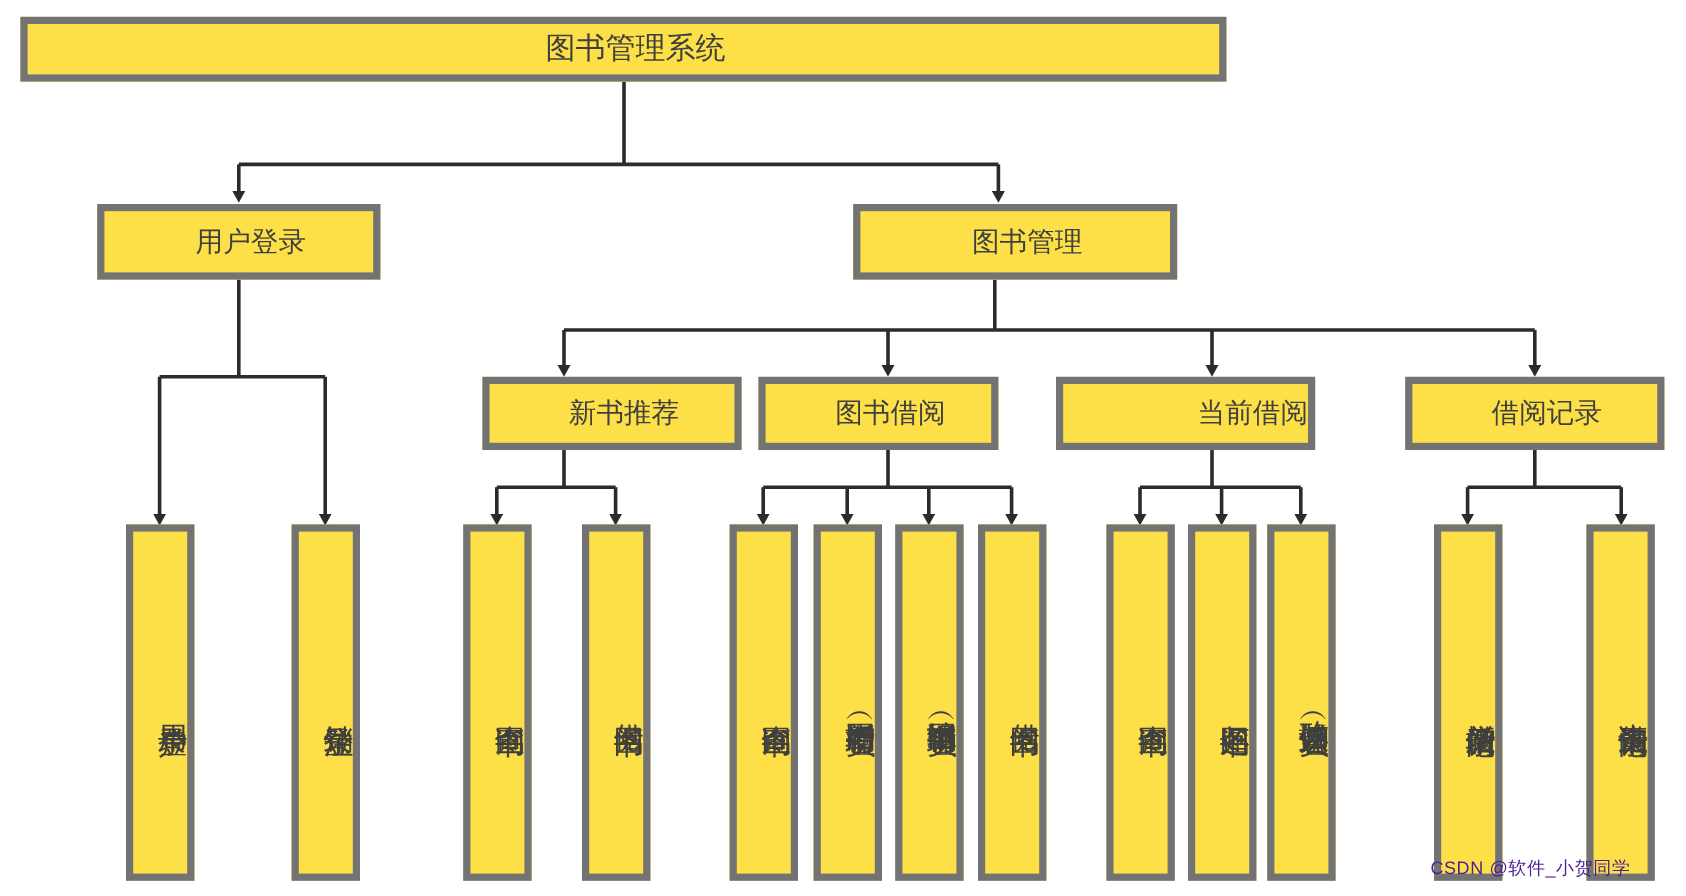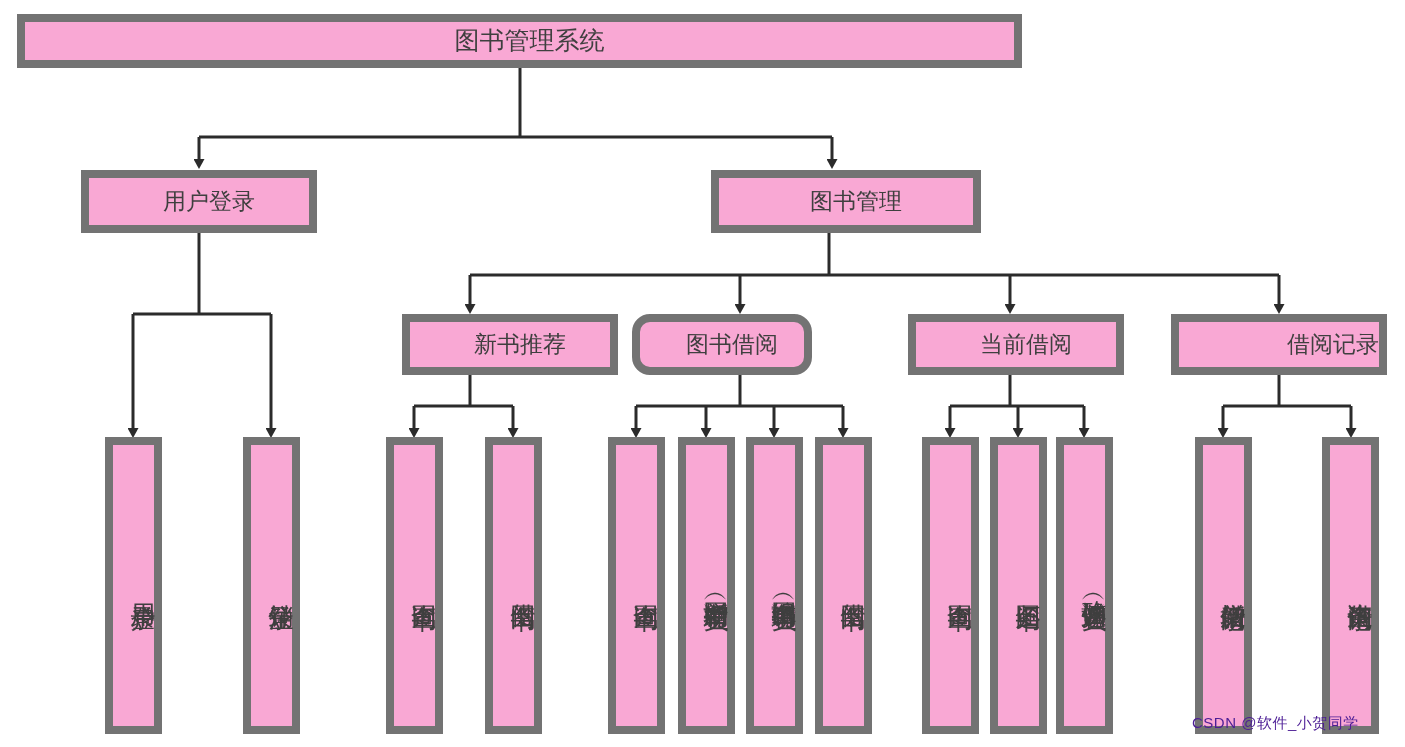"图书管理系统" .node { background: #f9a8d4 -> #fde047; border: 8px solid #737373 -> 6px solid #737373 }
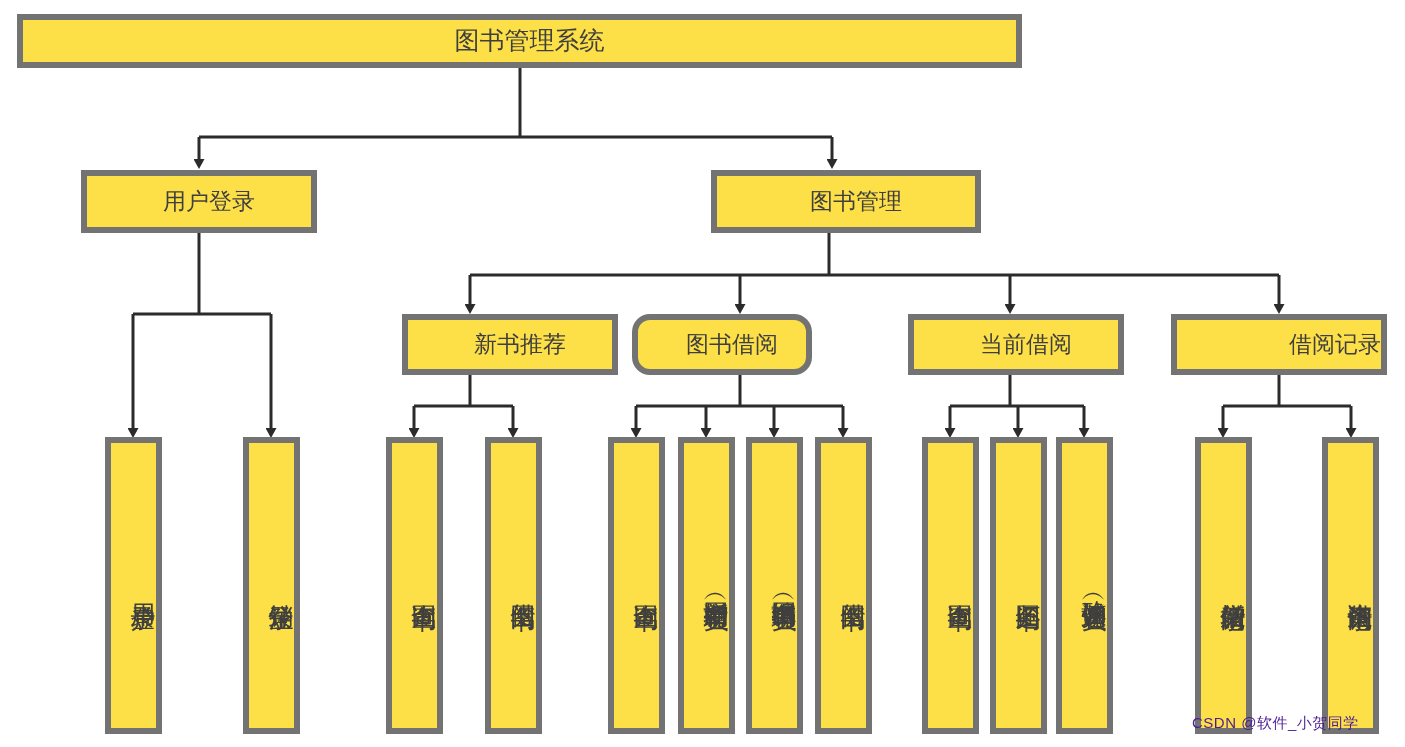"图书借阅" div.node { border-radius: 18px -> none; width: 180px -> 200px }
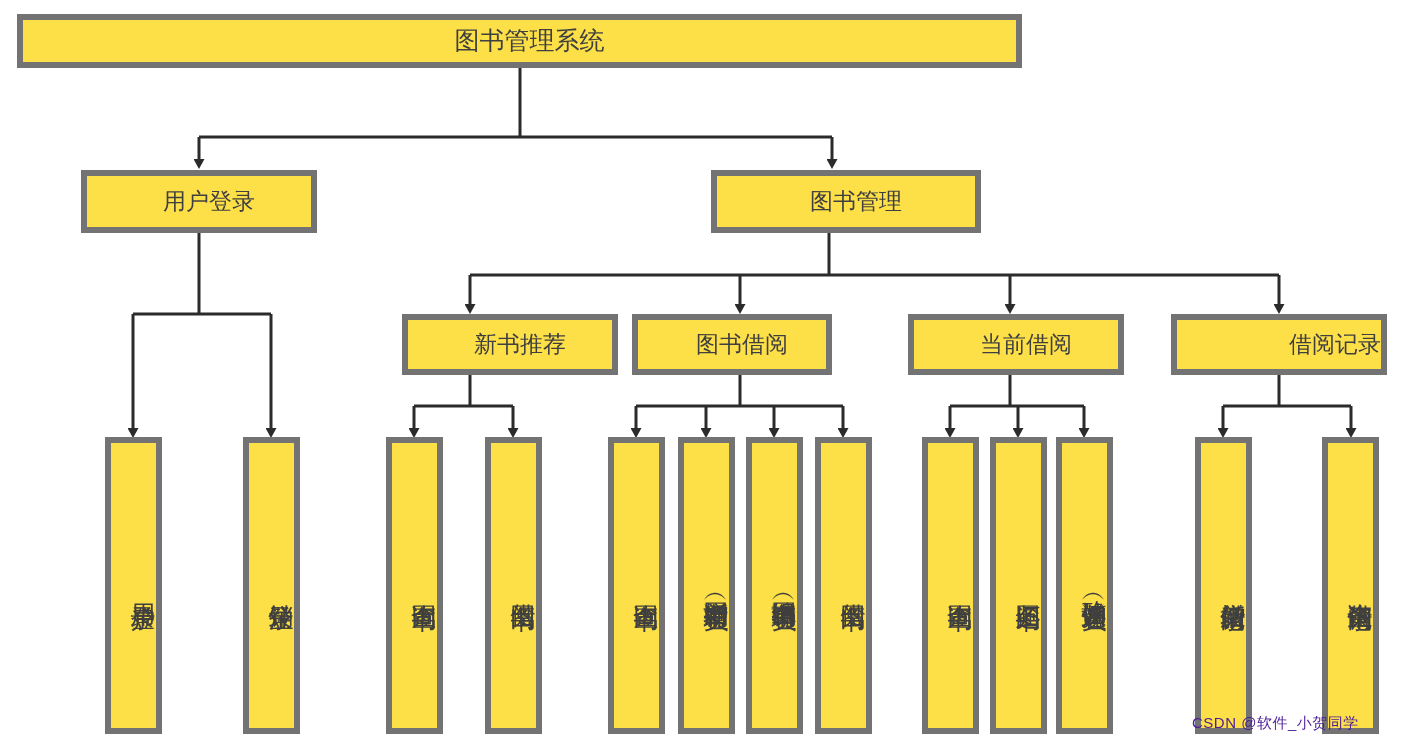"当前借阅" div.node { justify-content: none -> flex-end; left: 908px -> 880px }
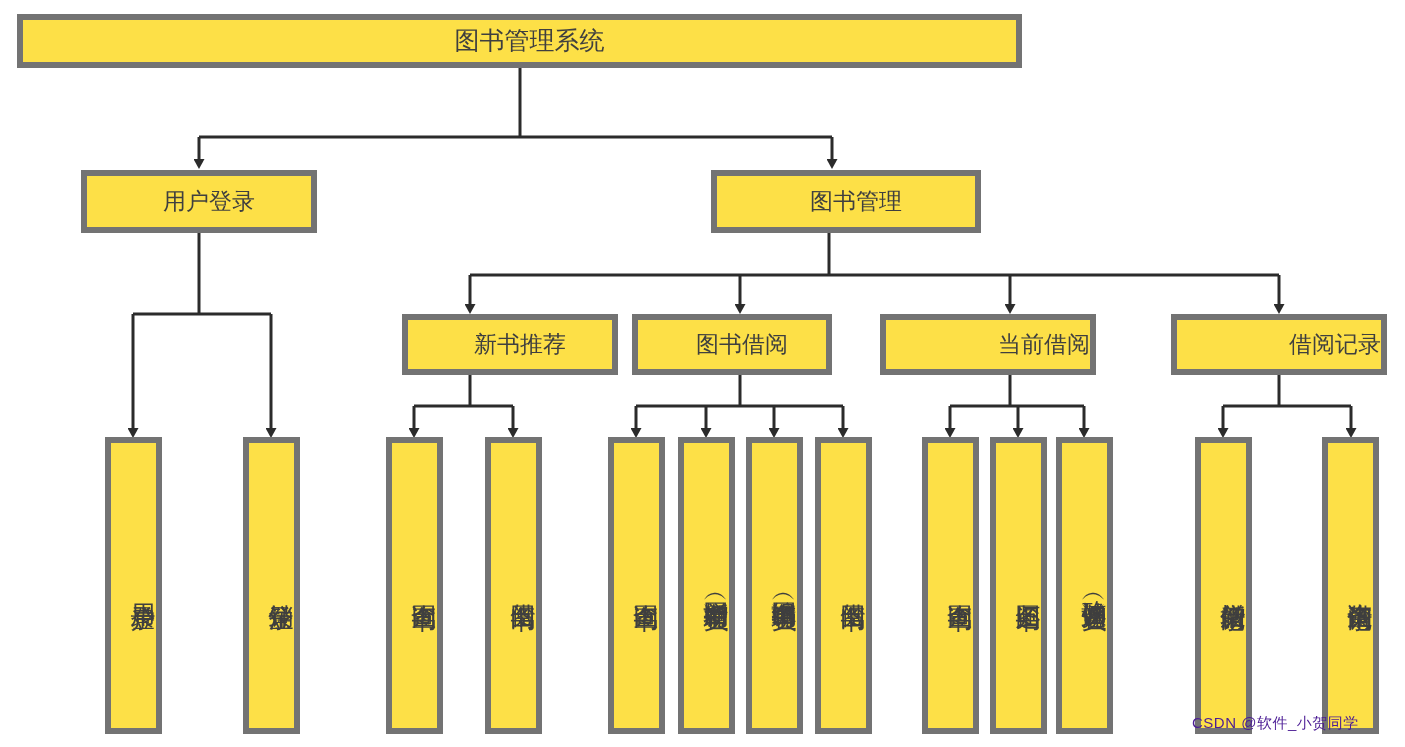"借阅记录" div.node { justify-content: flex-end -> none }
